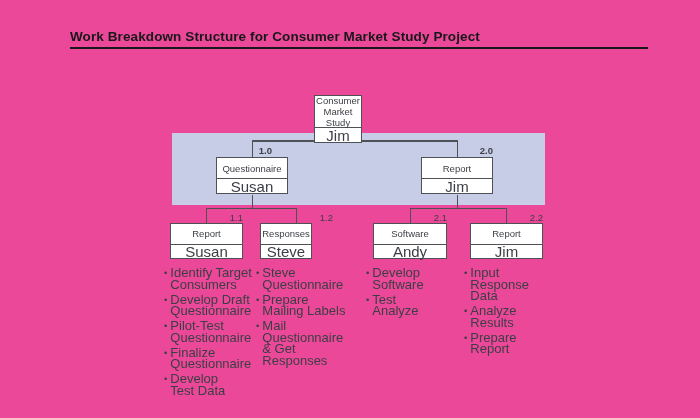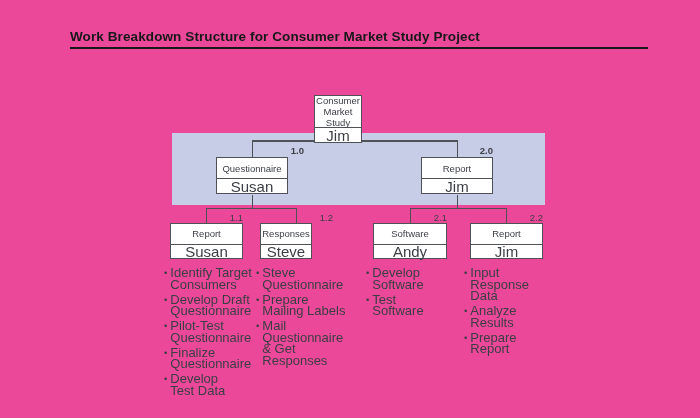"1.0" div.wbs-id { left: 232px -> 200px }
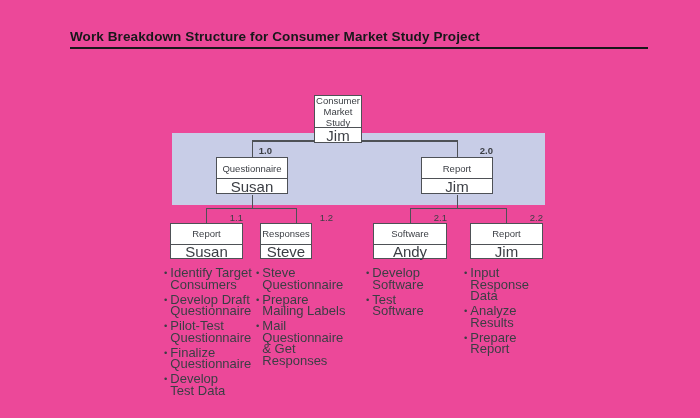"Test" span.task-text { text: Software -> Analyze }
